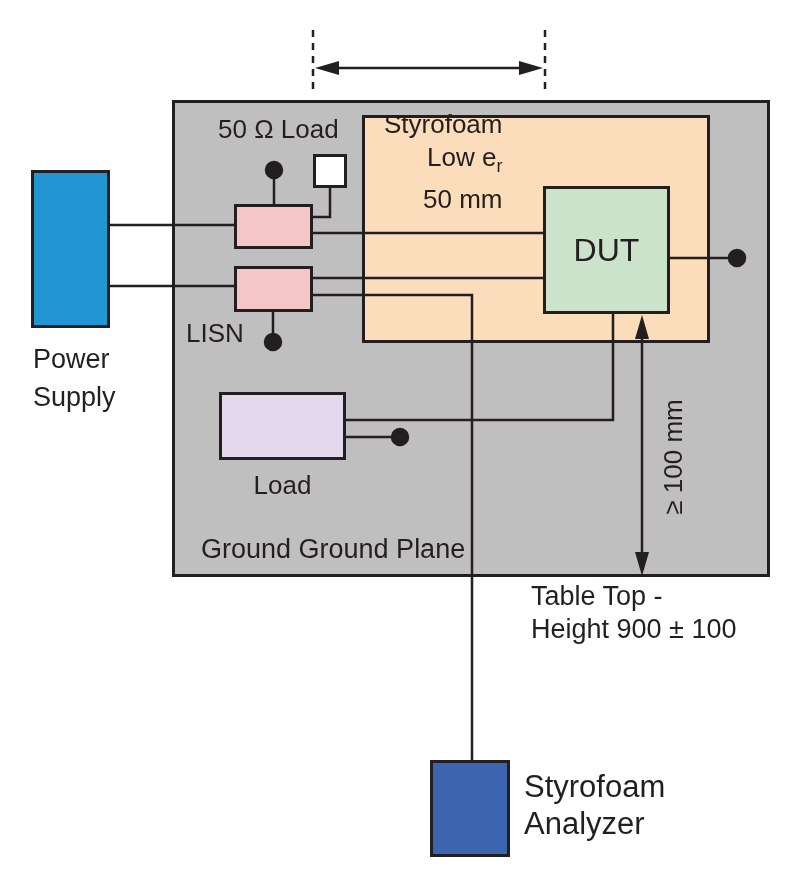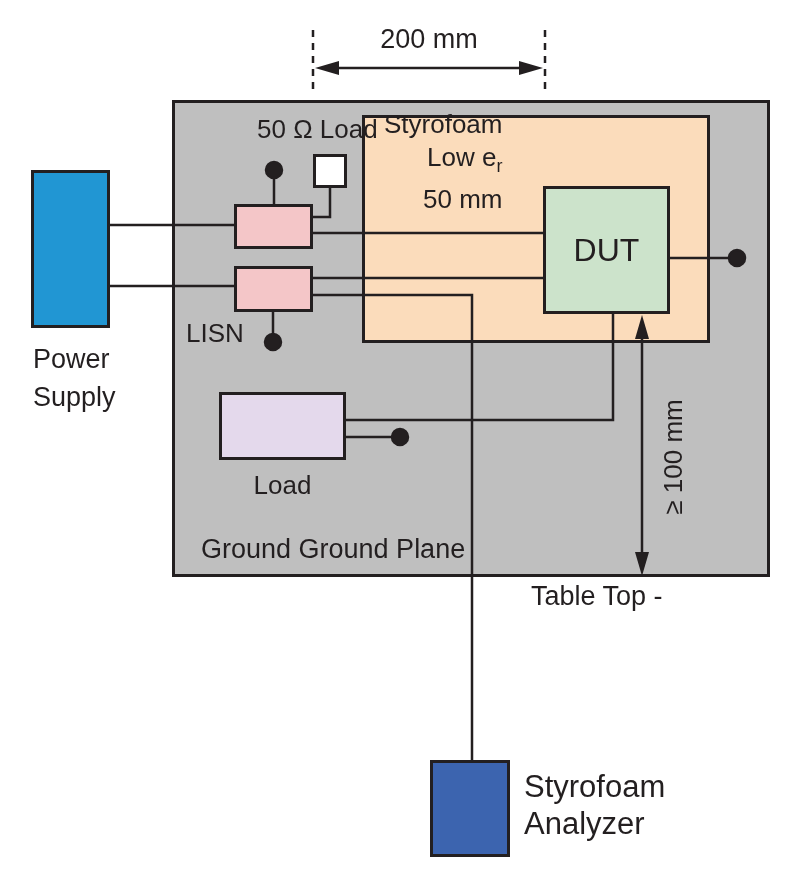"200 mm" div.lbl { html: <div>200 mm</div> -> none }
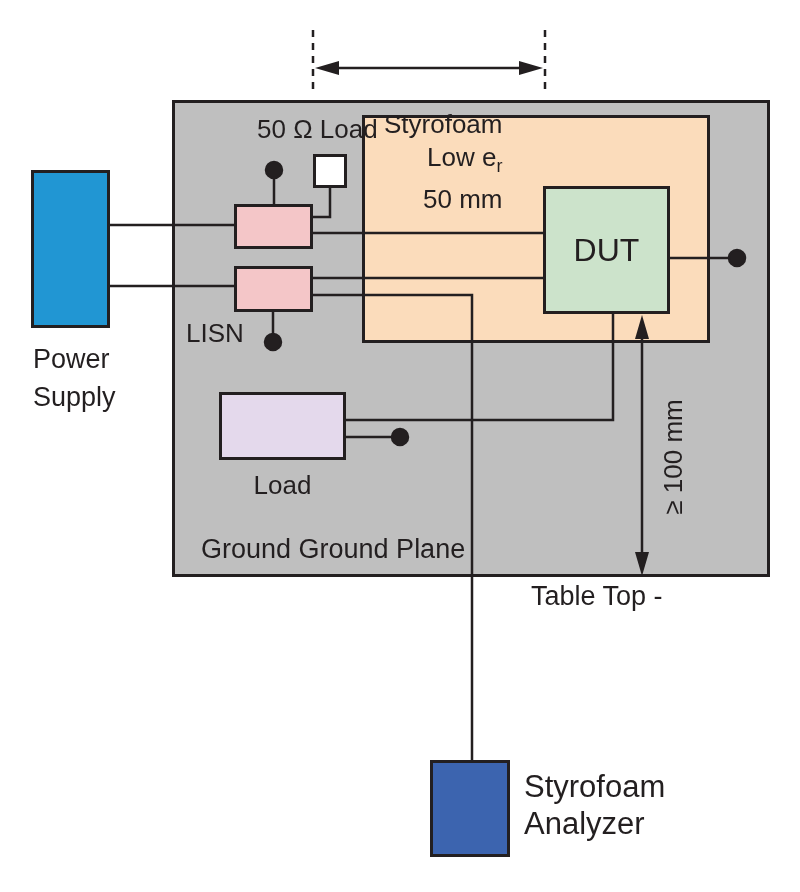"50 Ω Load" #lbl-50ohm { margin-left: 39px -> none }
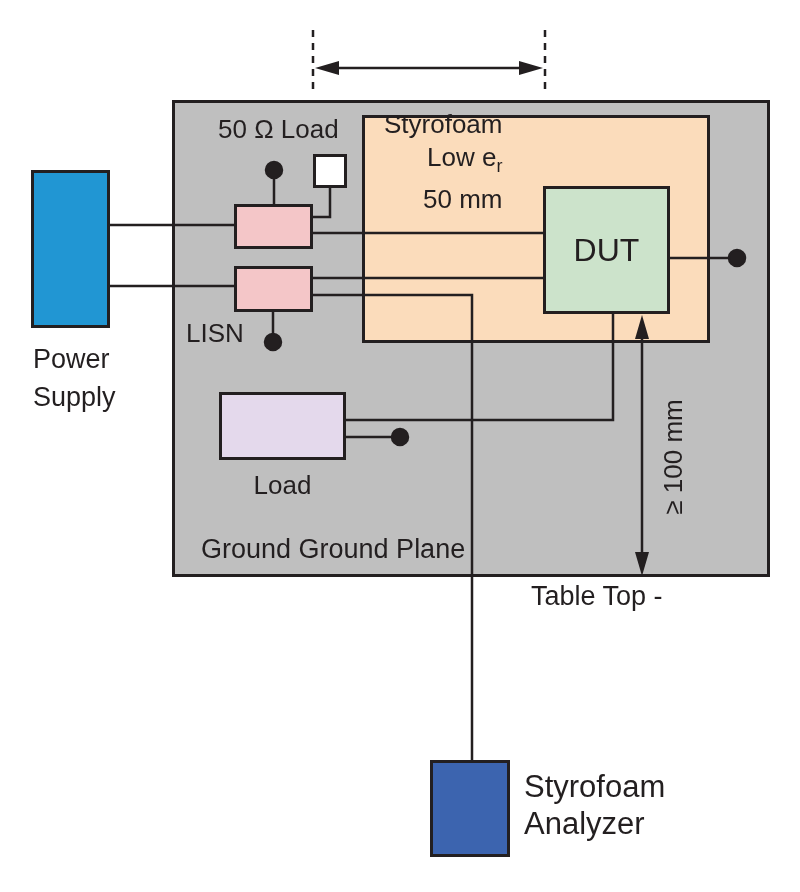"Height 900 ± 100" div { html: none -> <div>Height 900 ± 100</div> }
